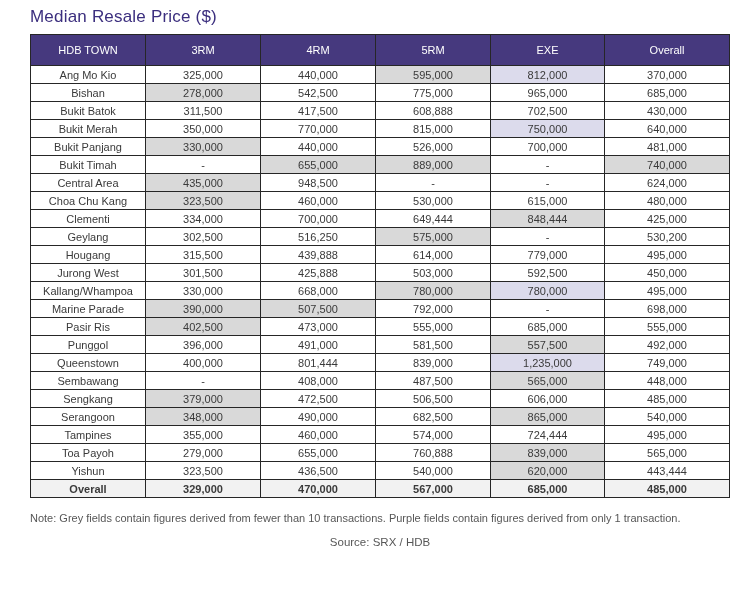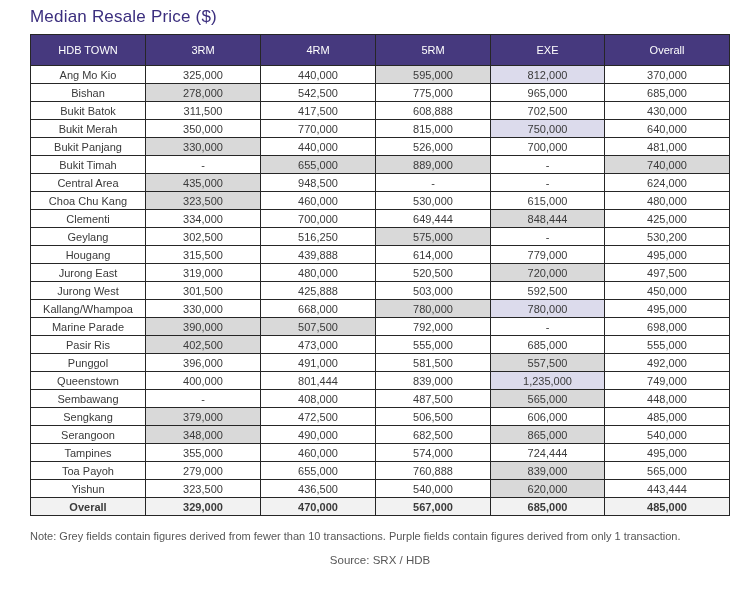"Jurong East" tr { html: <tr> <td>Jurong East</td> <td>319,000</td> <td>480,000</td> <td>520,500</td> <td>720,000</td> <td>497,500</td> </tr> -> none }
